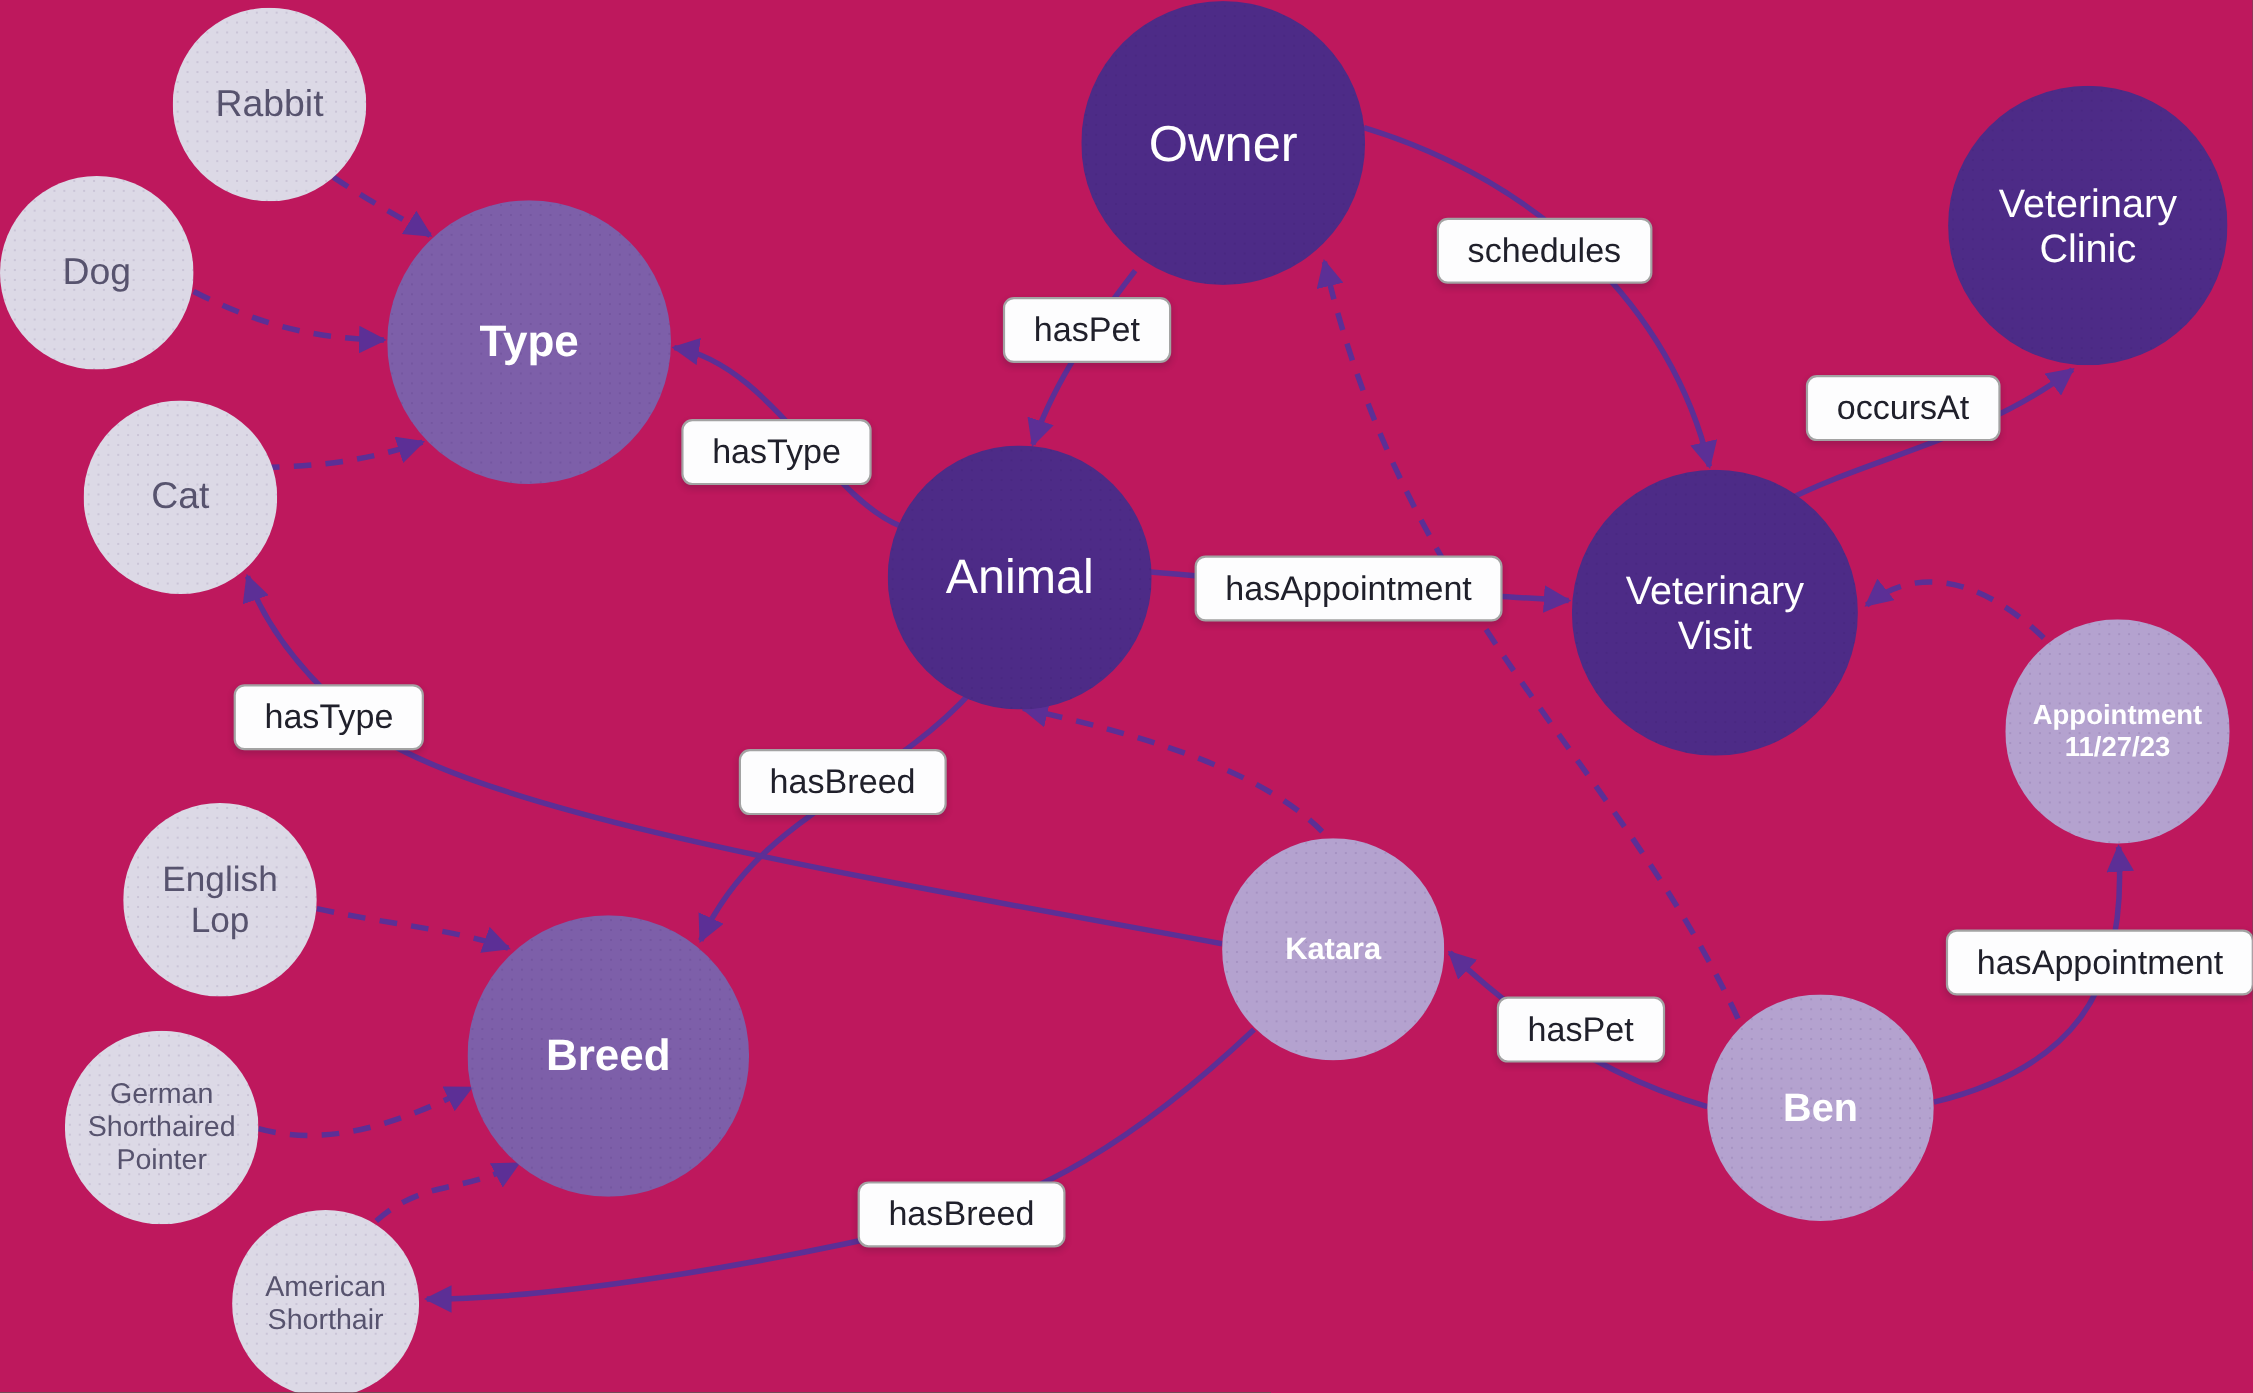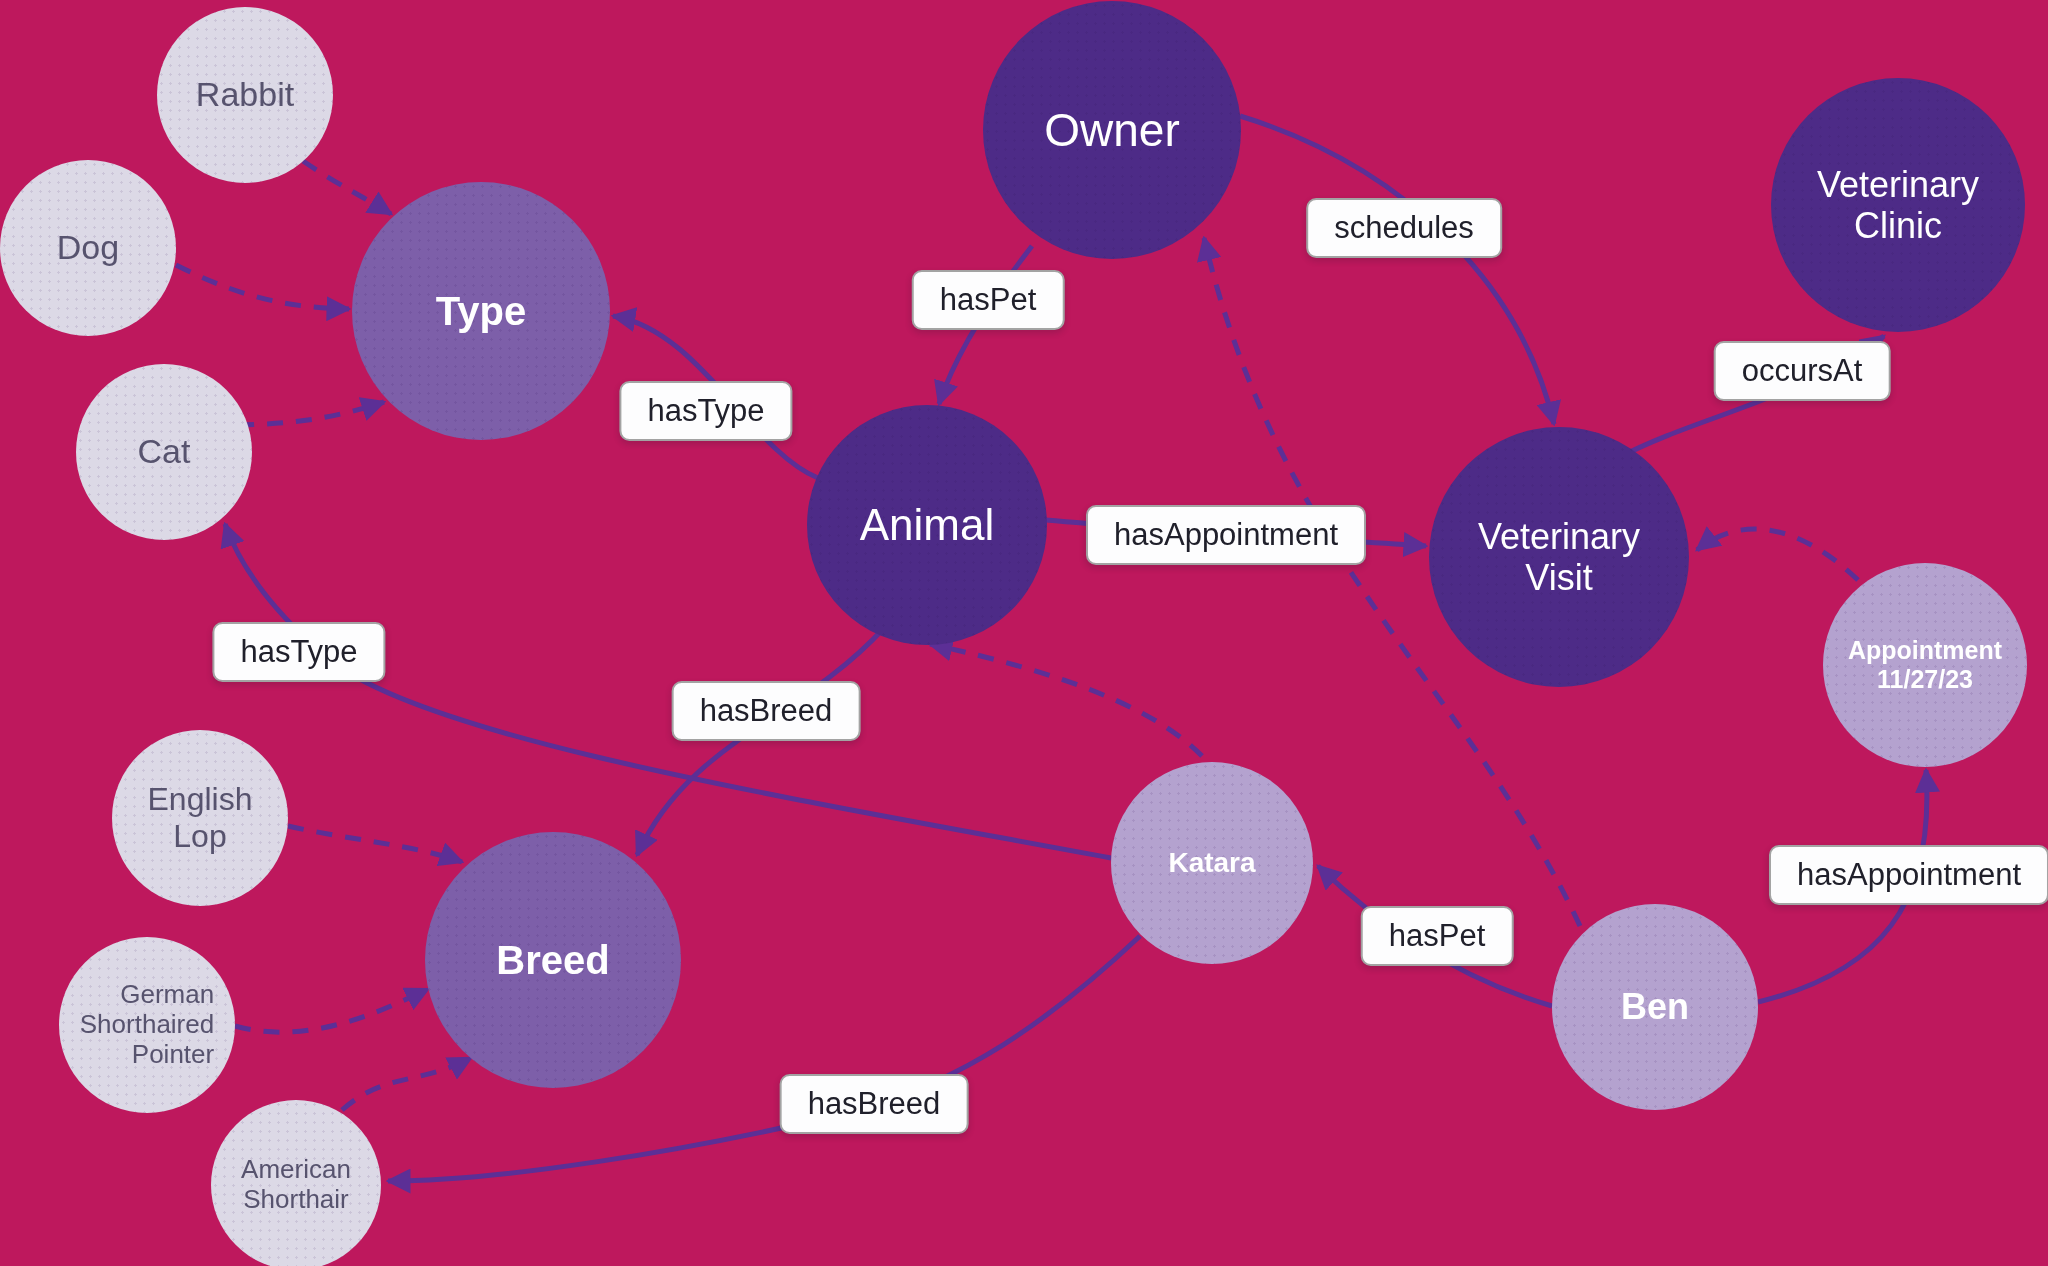"occursAt" div.edge-label { left: 1802px -> 1730px }
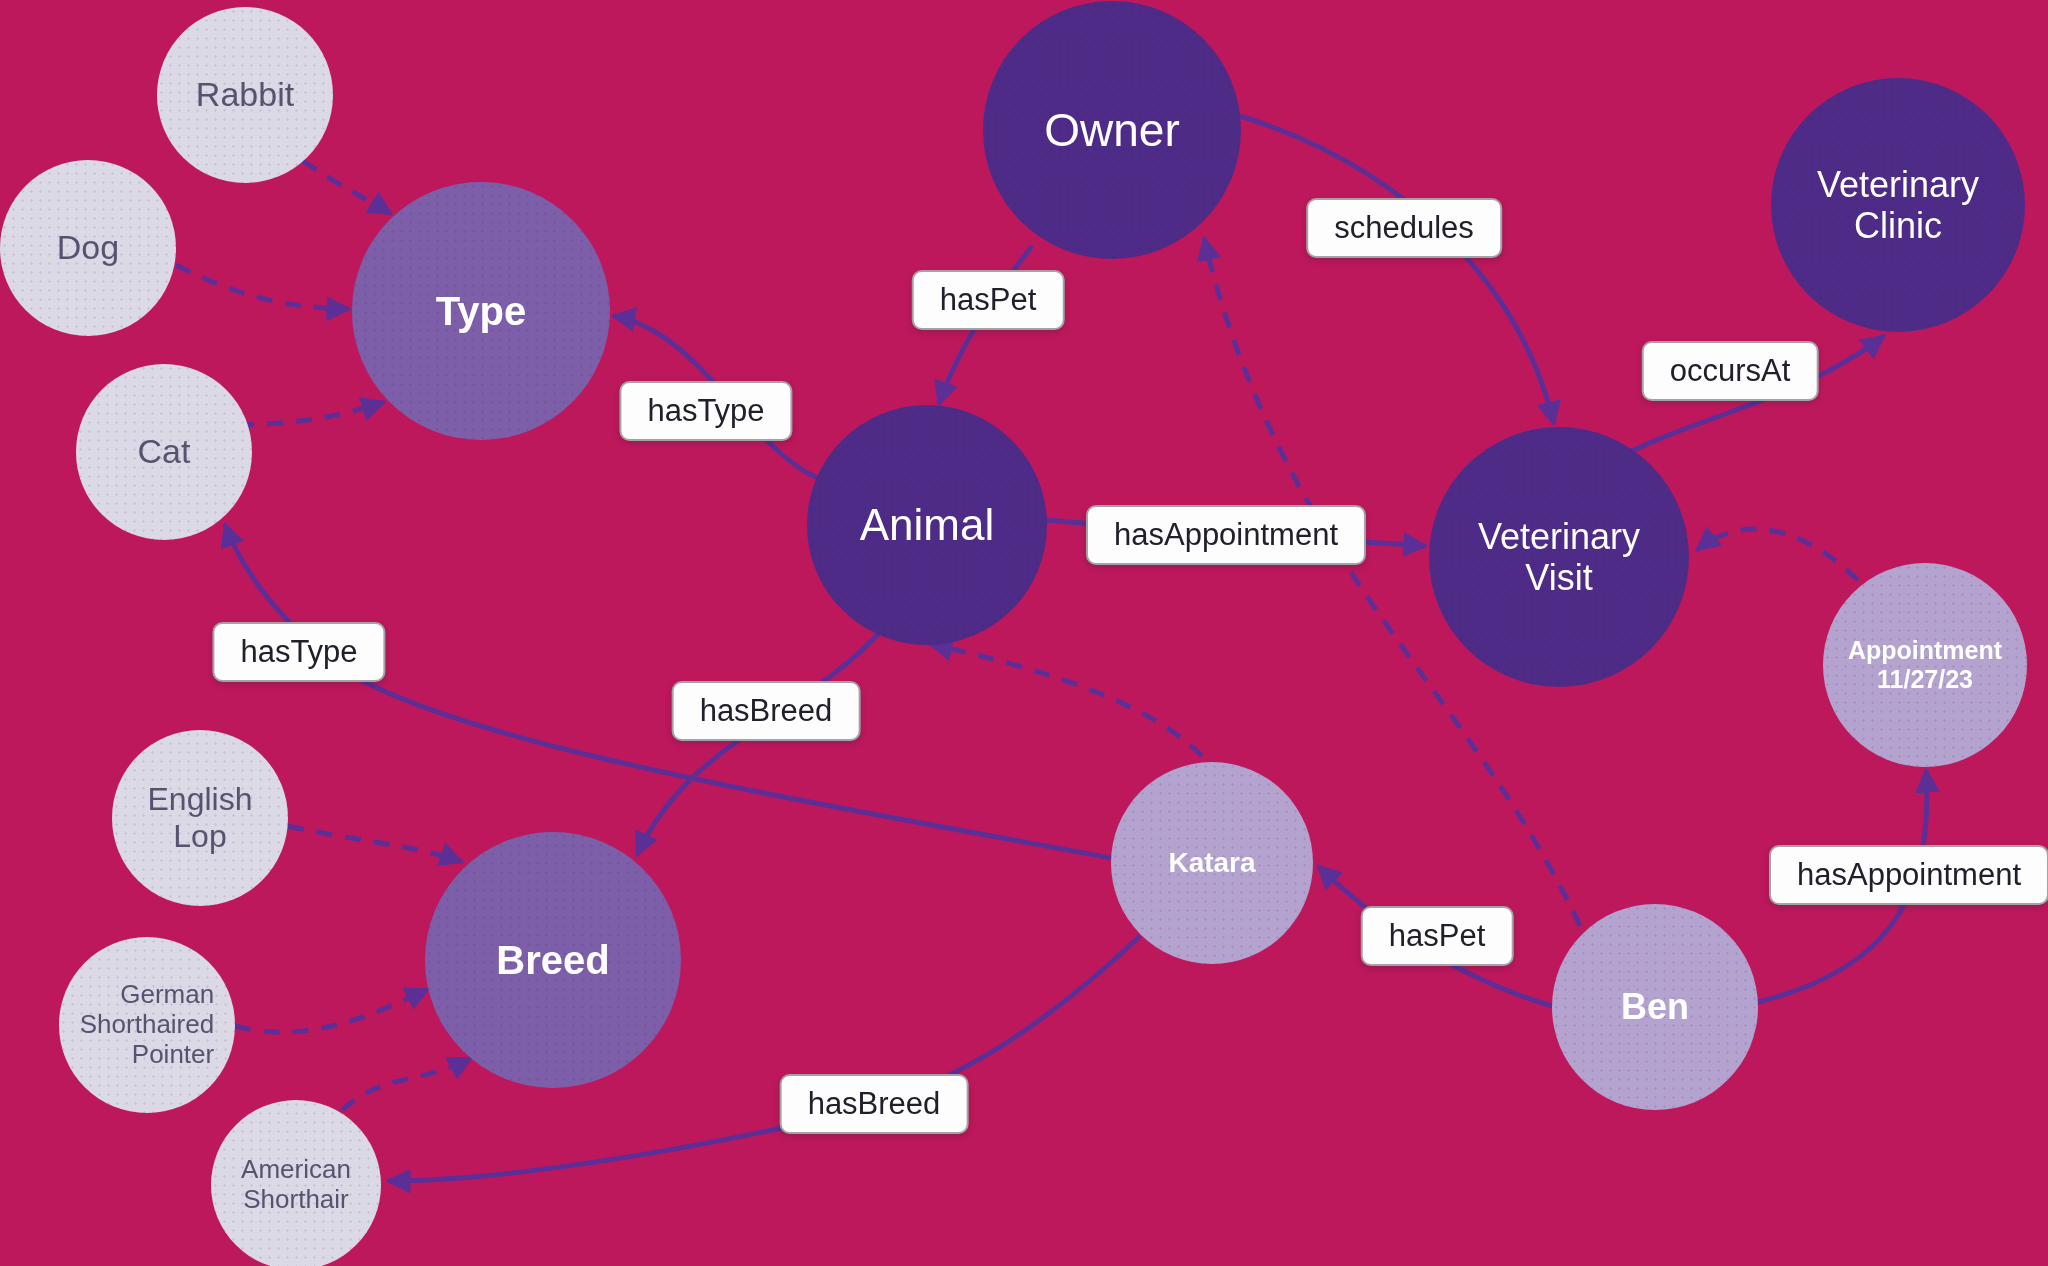"German" div.node { text-align: right -> none }
